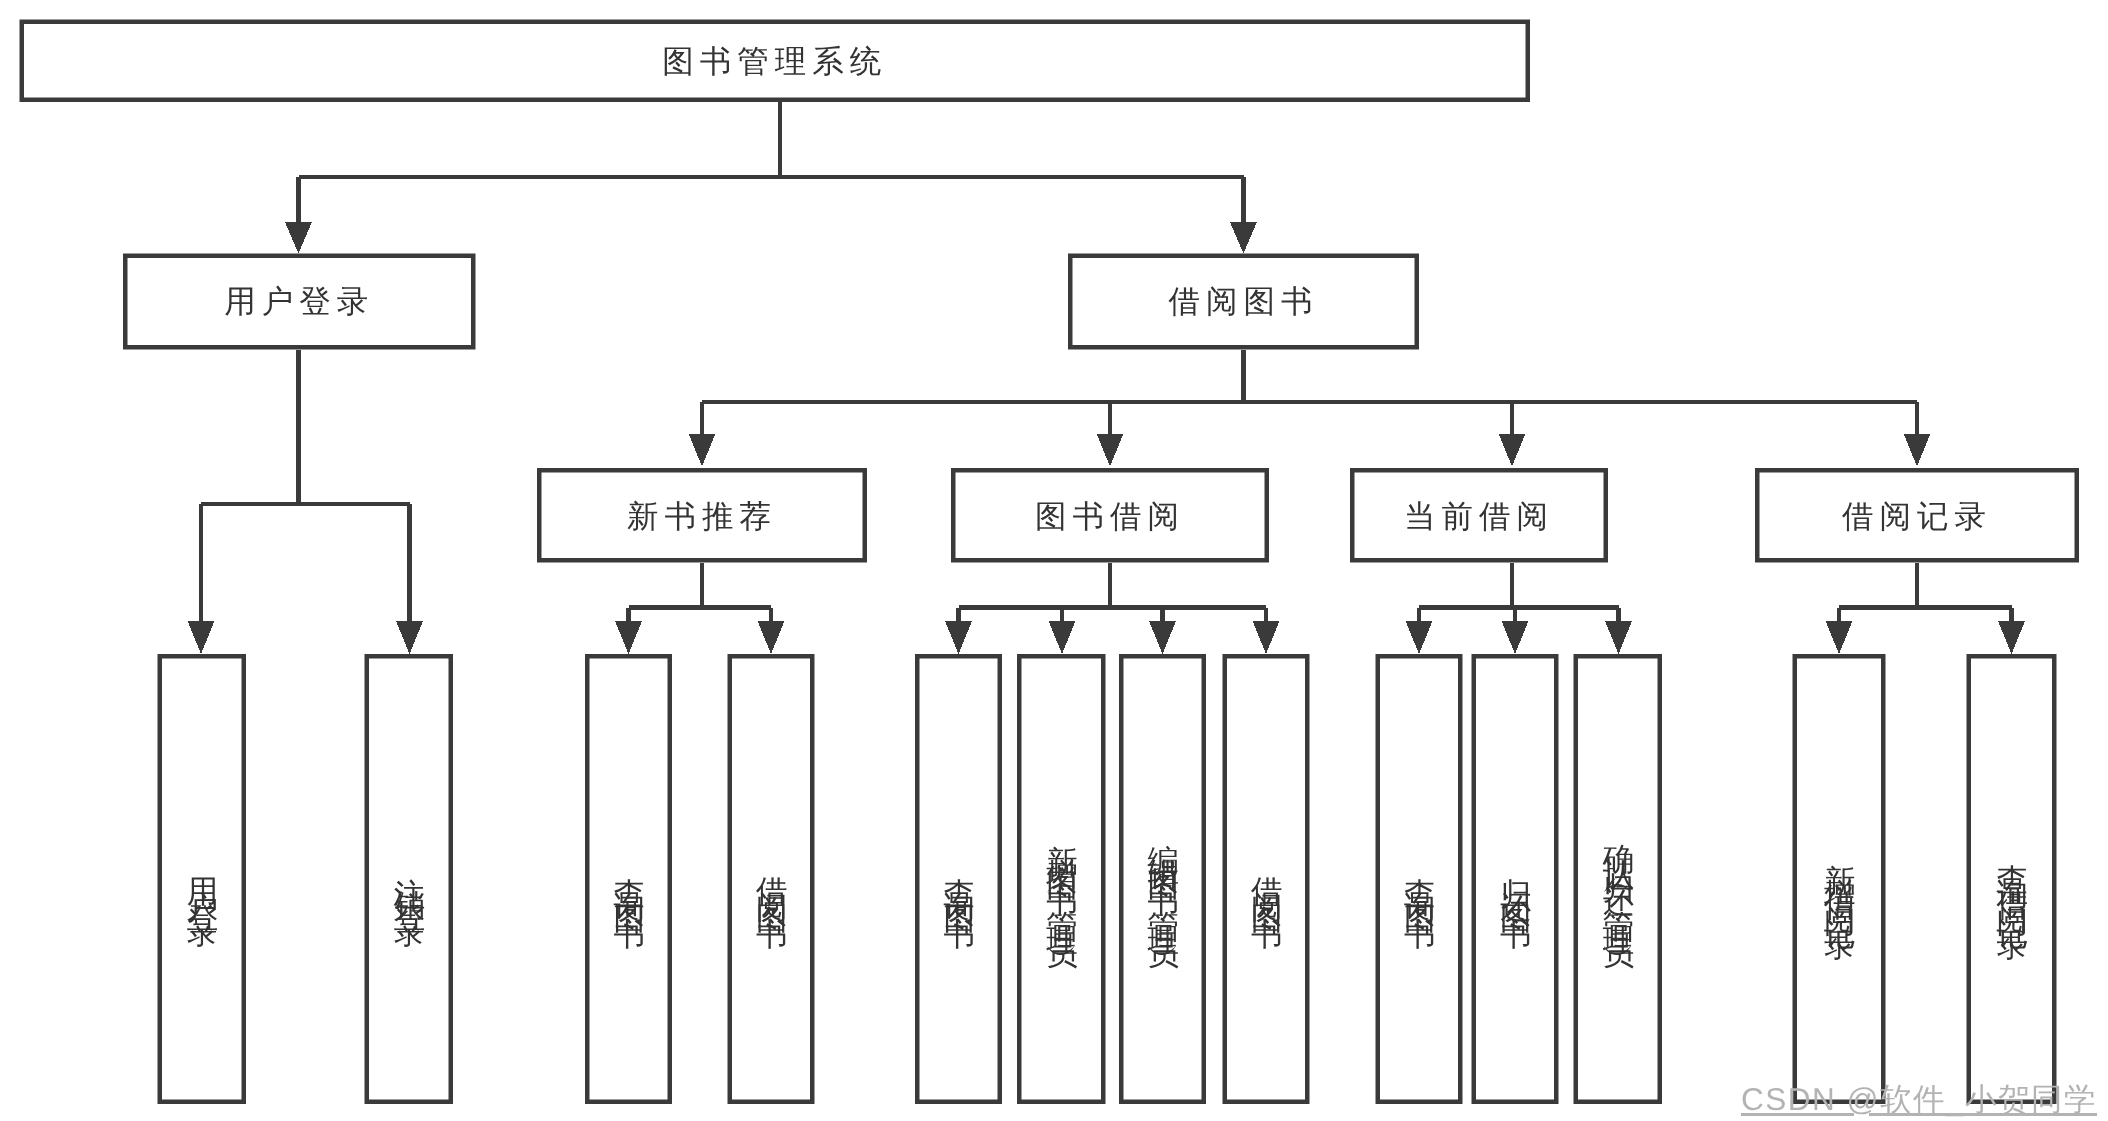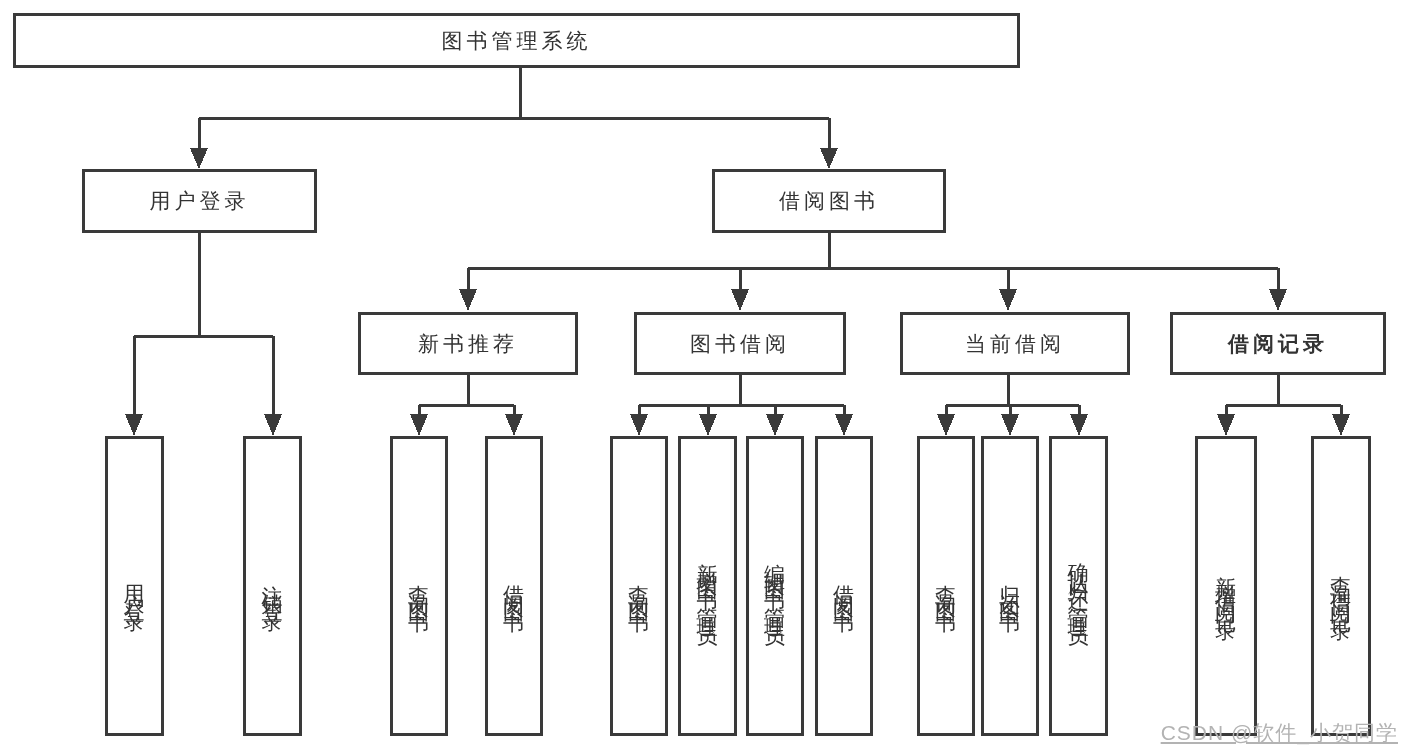"当前借阅" div.box { width: 230px -> 172px }
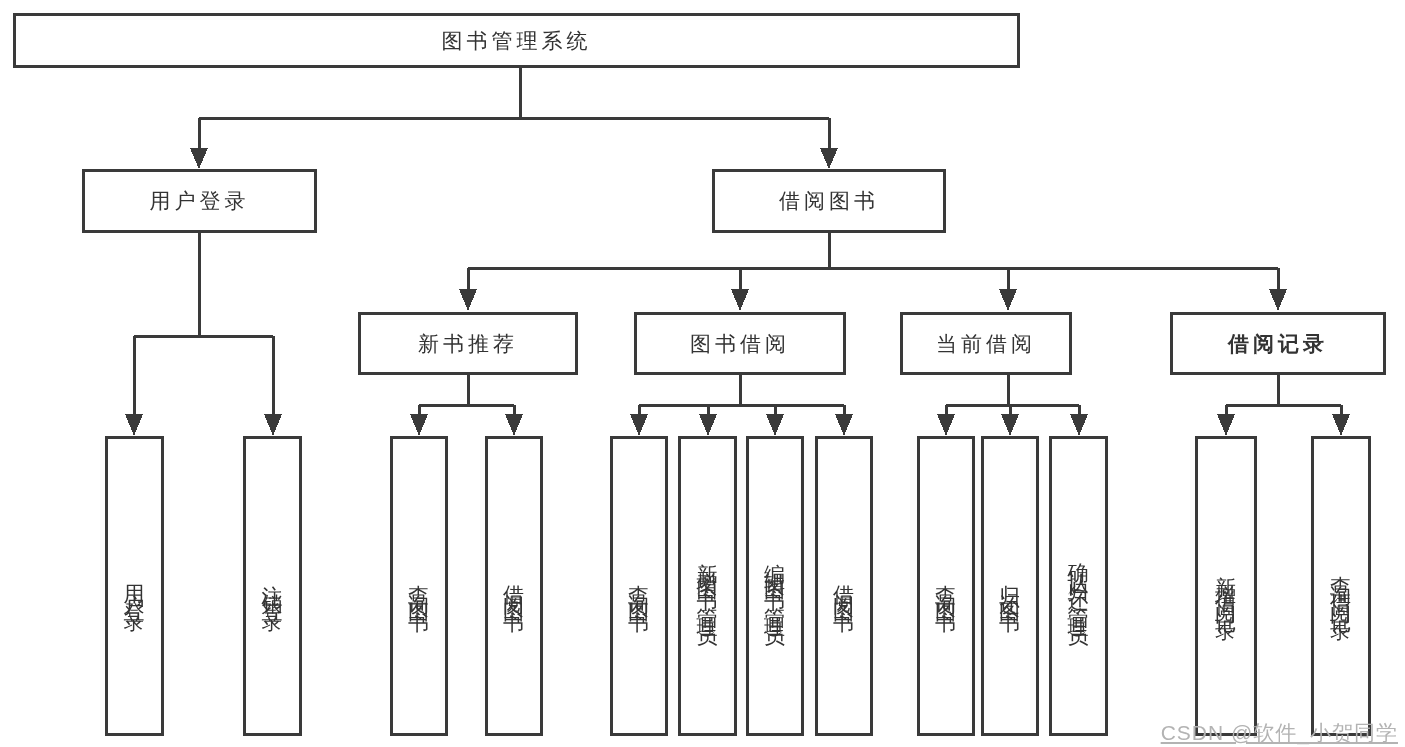"借阅记录" div.box { font-weight: bold -> none }
